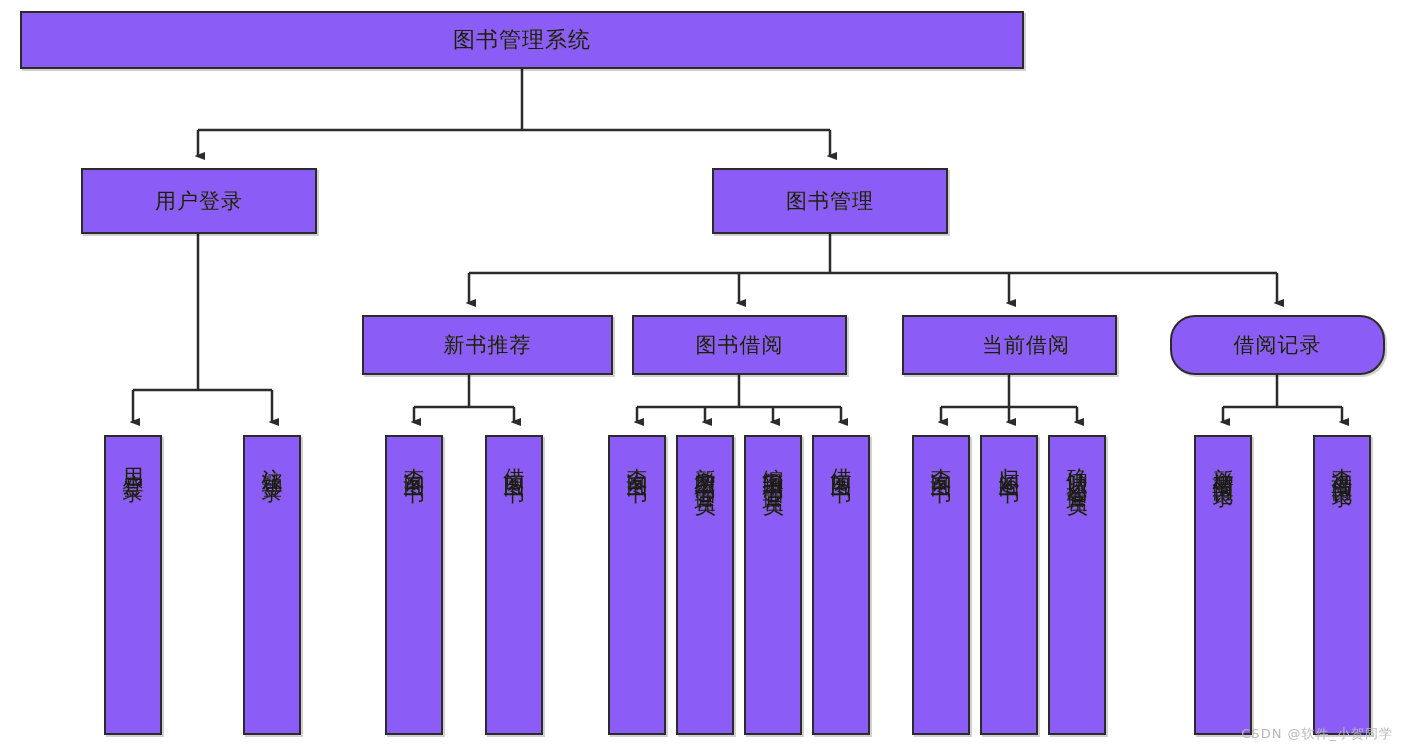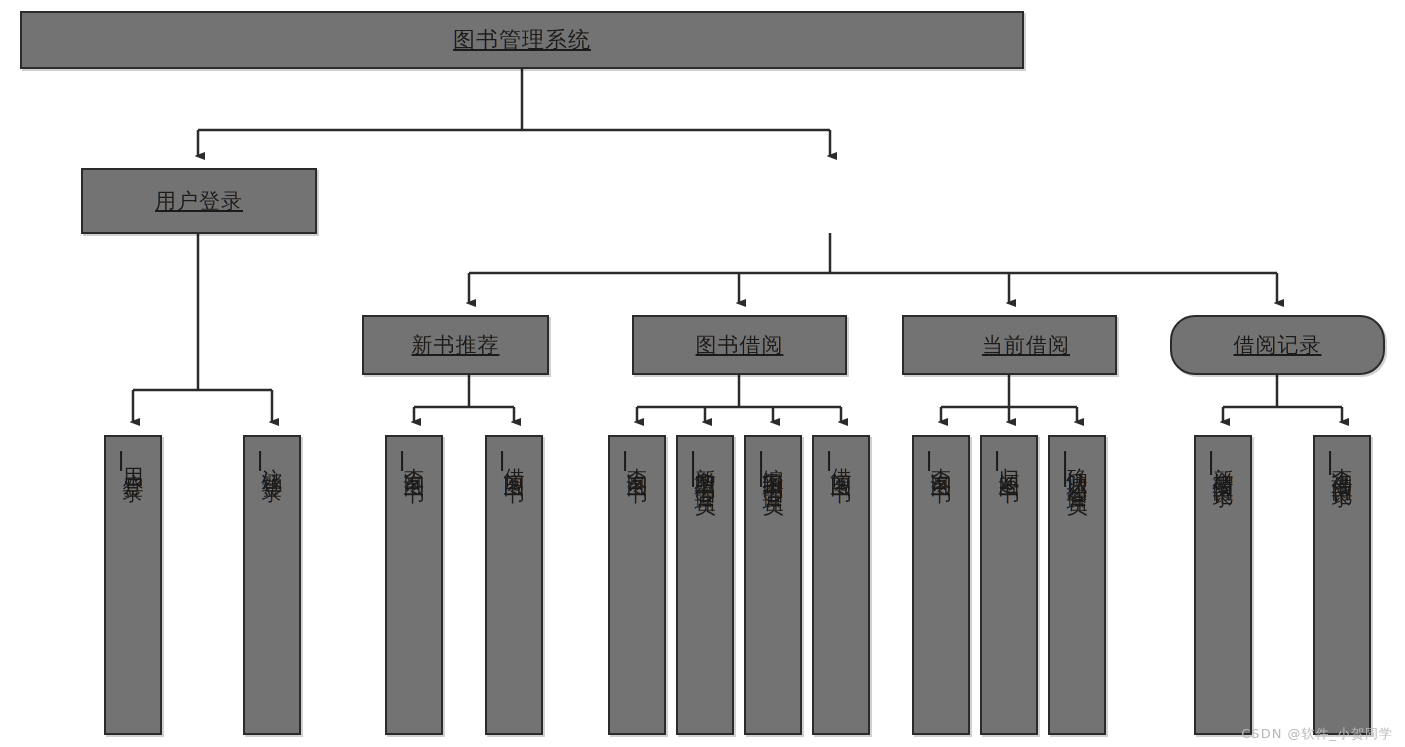"图书管理系统" .node { background: #737373 -> #8b5cf6; text-decoration: underline -> none }
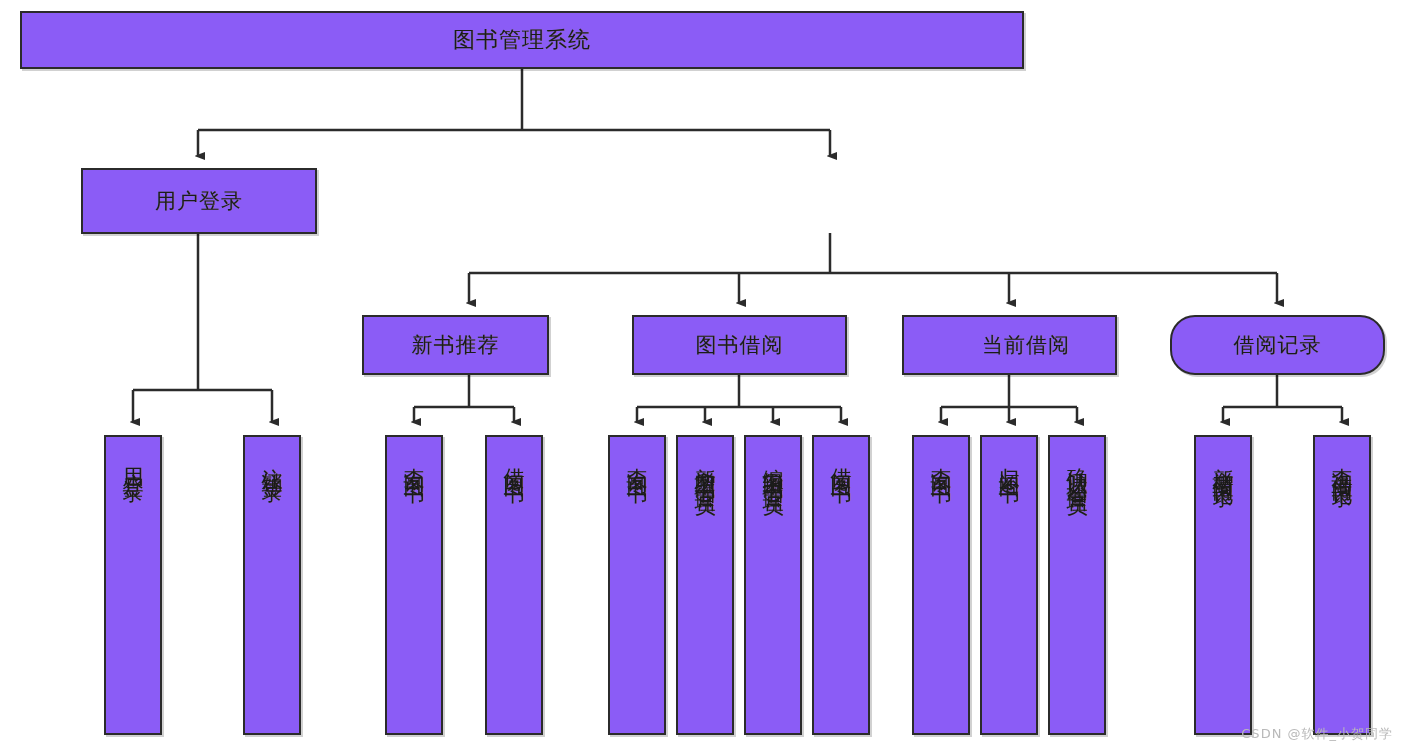"图书管理" div.node { html: none -> <div> <span>图书管理</span> </div> }
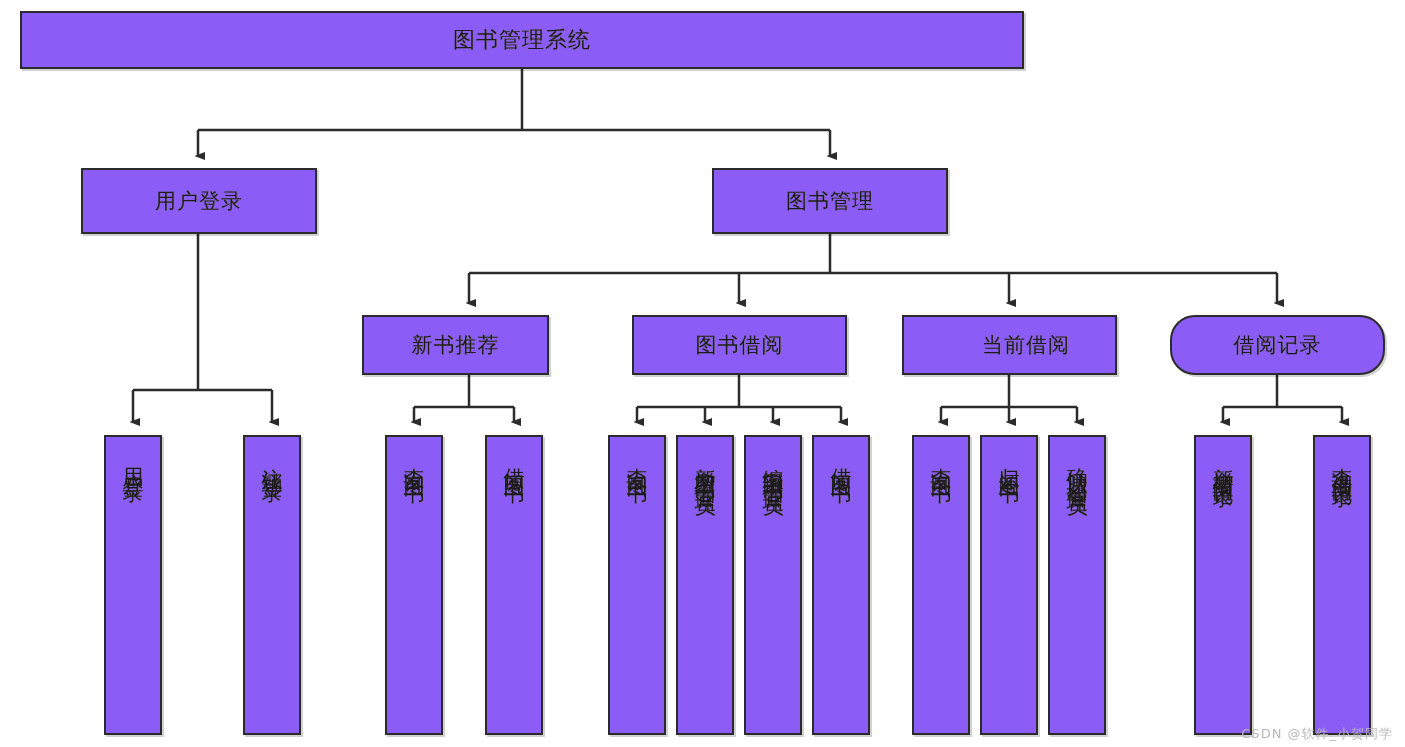"新书推荐" div.node { width: 187px -> 251px }
